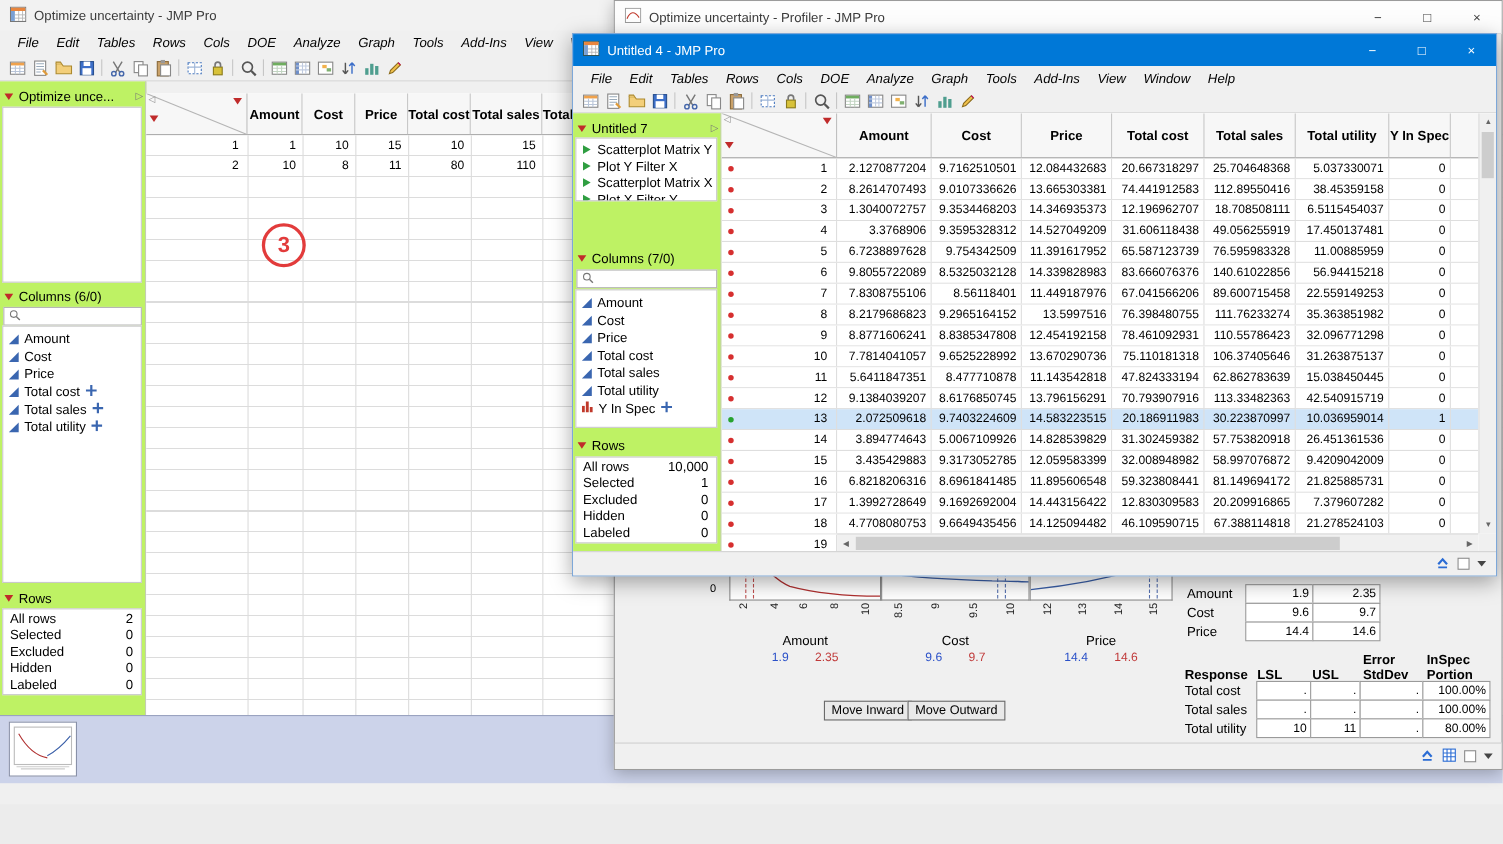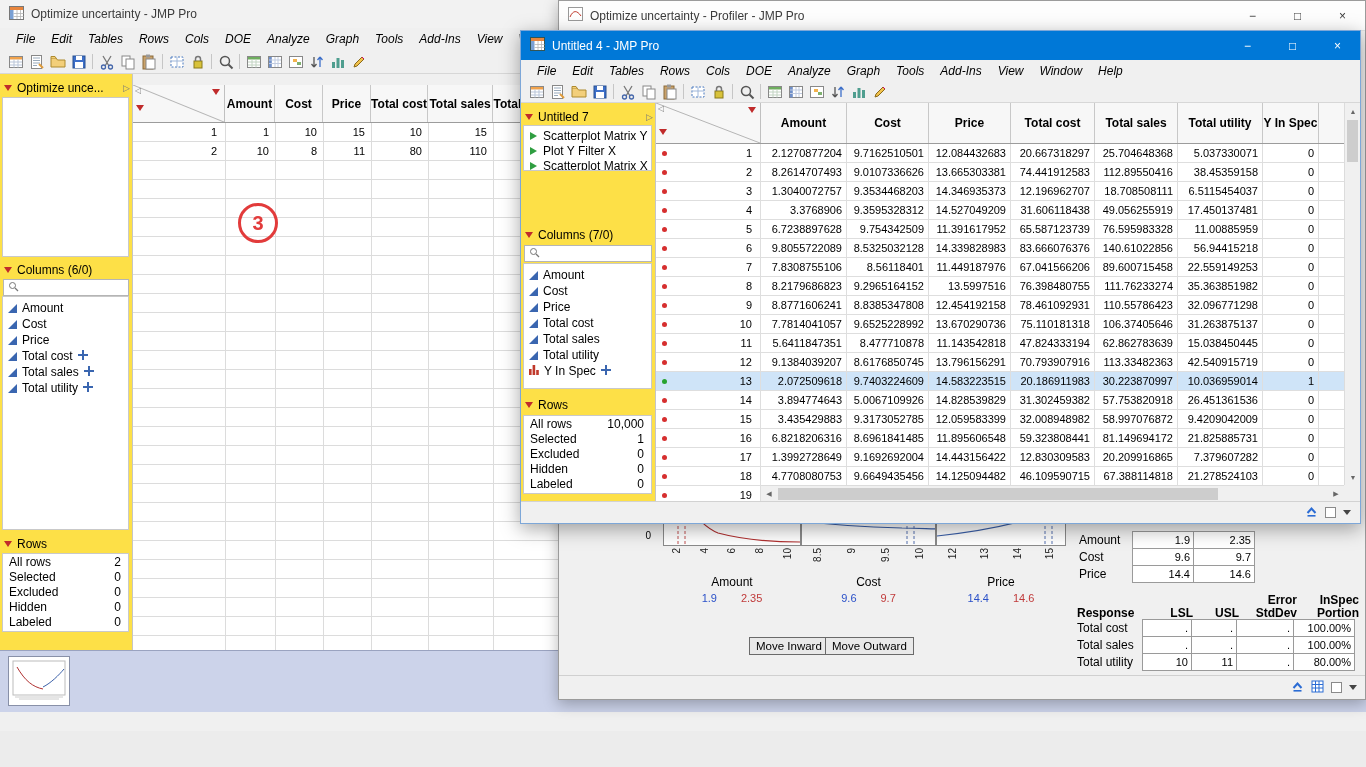"Optimize unce..." .sidebar { background: #fde047 -> #bef264 }
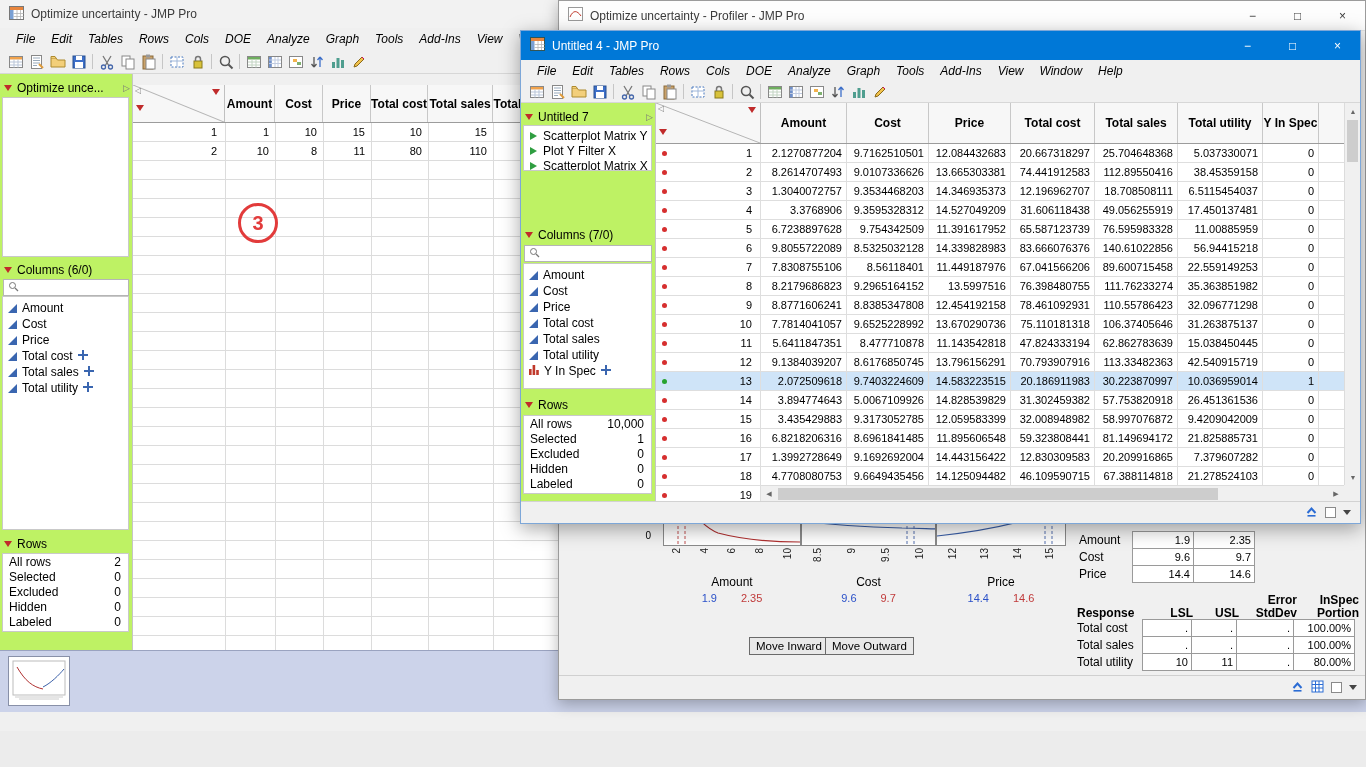"Scatterplot Matrix Y" div.whitebox { height: 46px -> 58px }
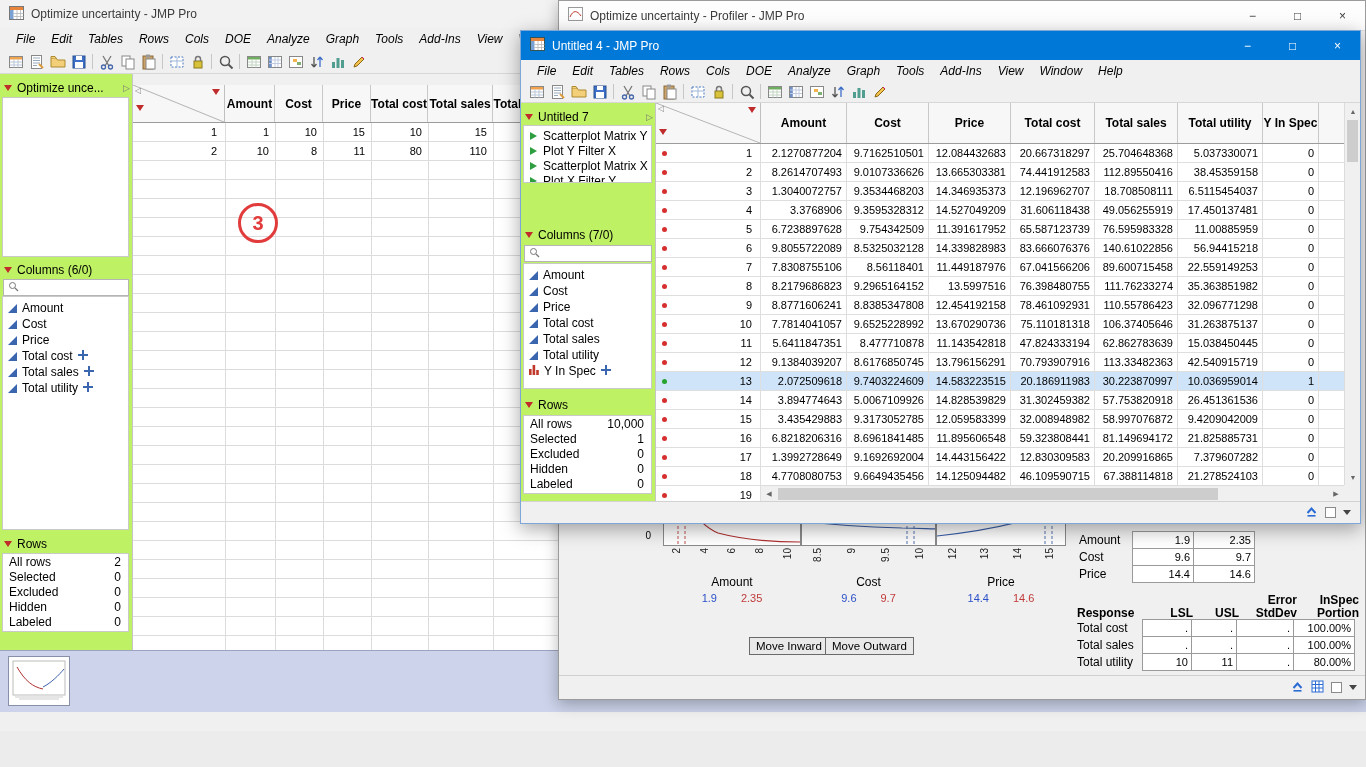"Error" .resp-h { text-align: right -> none }
